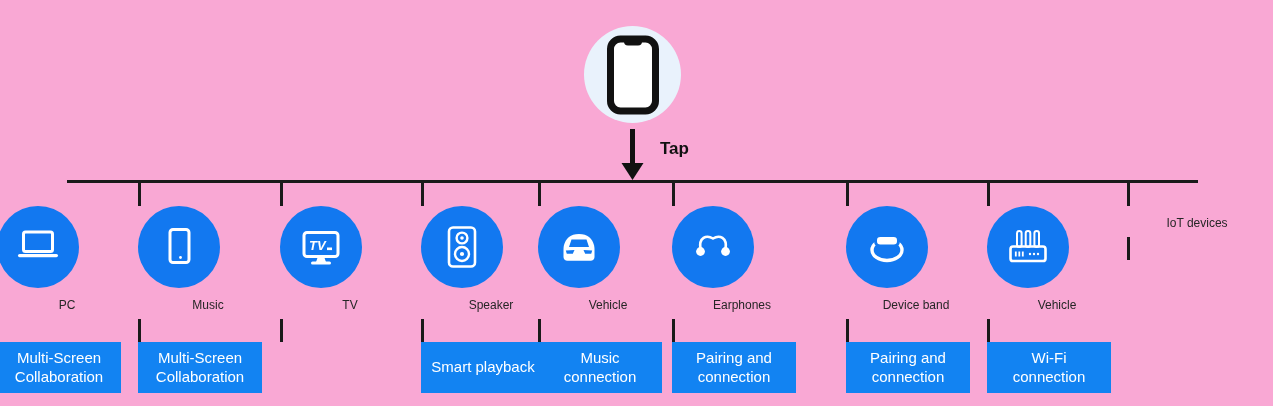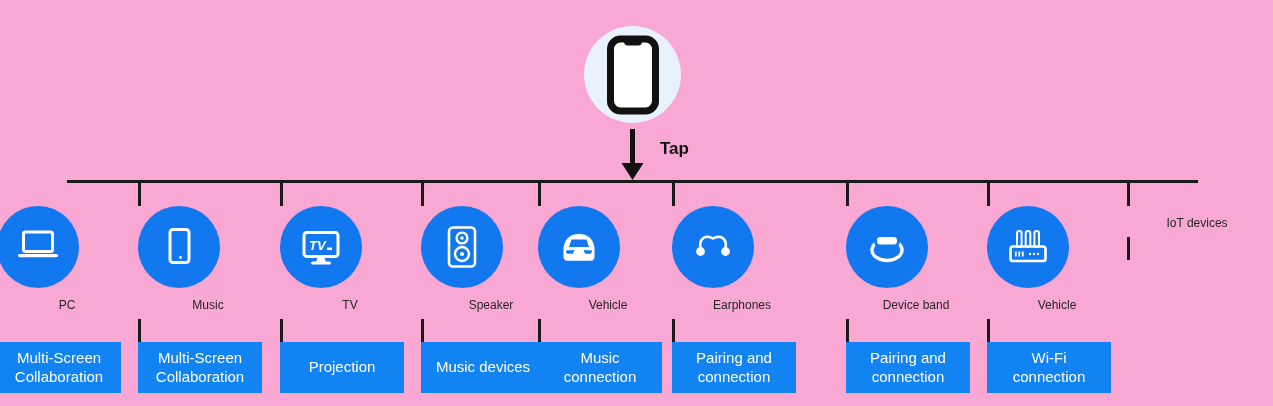"Projection" div.action-box { html: <div>Projection</div> -> none }
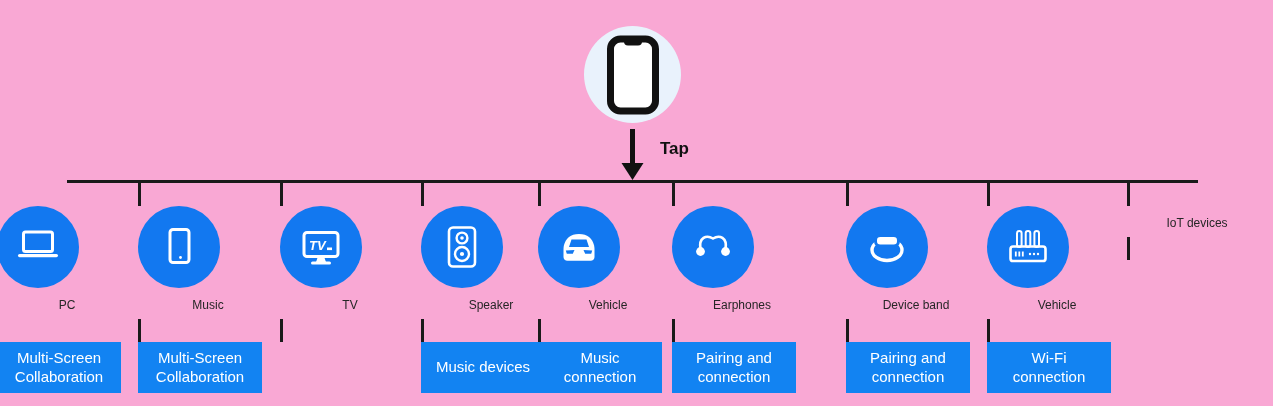"Music devices" div.action-box { text: Music devices -> Smart playback }
